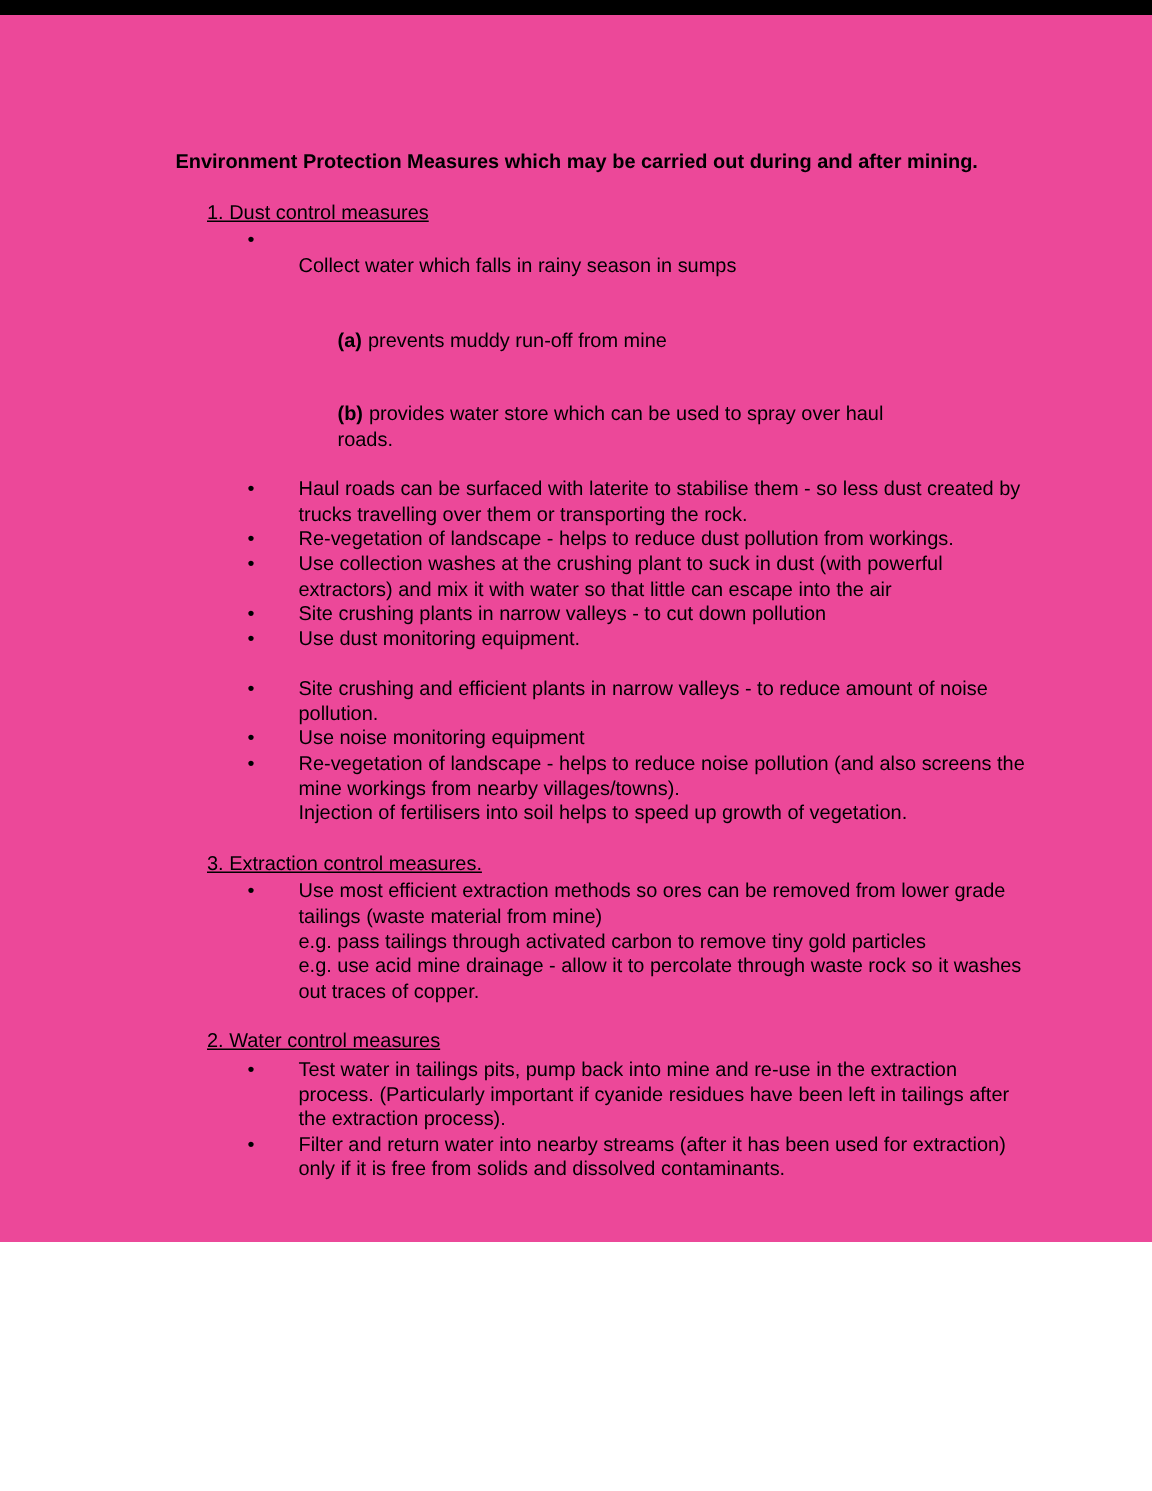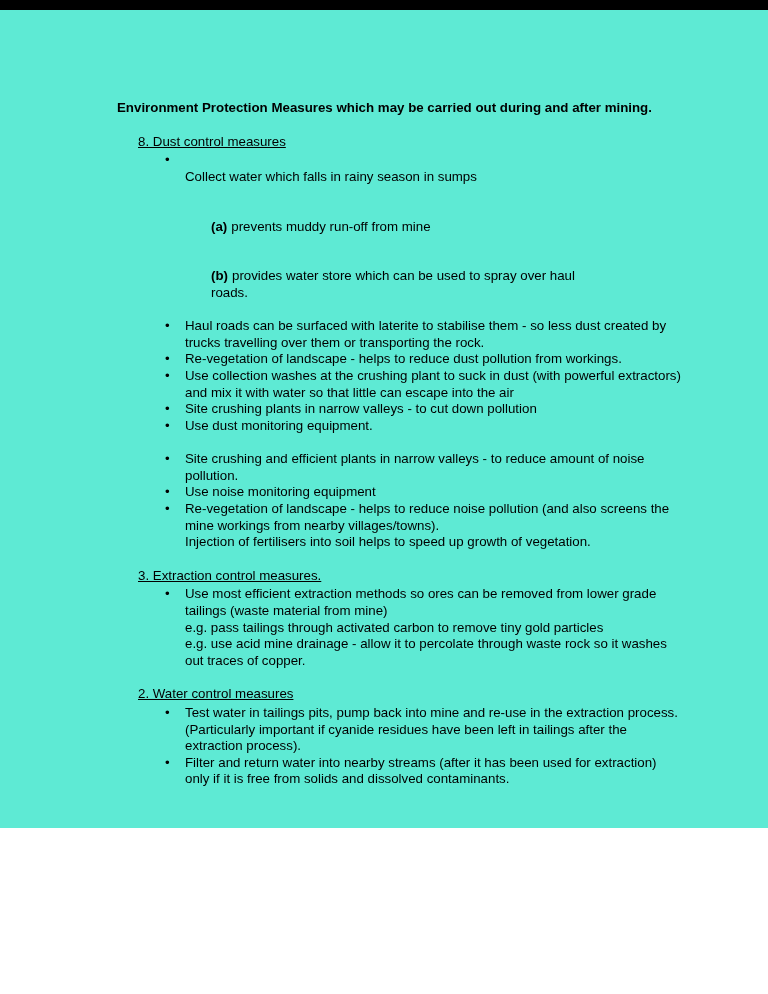"Environment Protection Measures which" .page { background: #5eead4 -> #ec4899 }
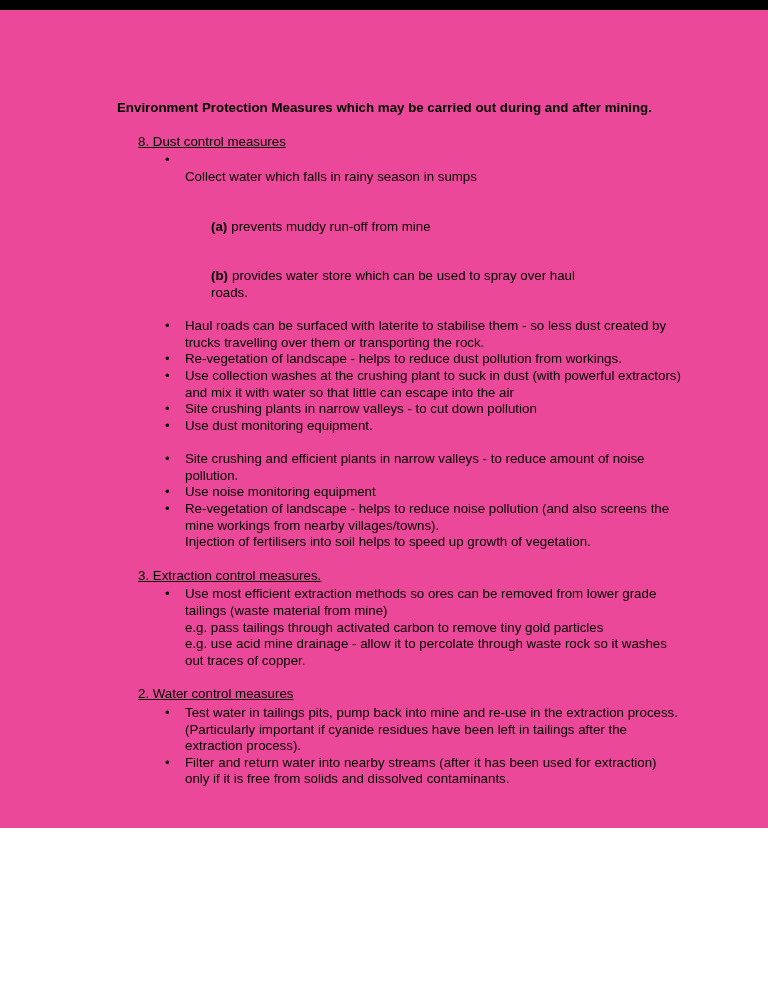"8. Dust control measures" div.section-heading { text: 8 -> 1 }
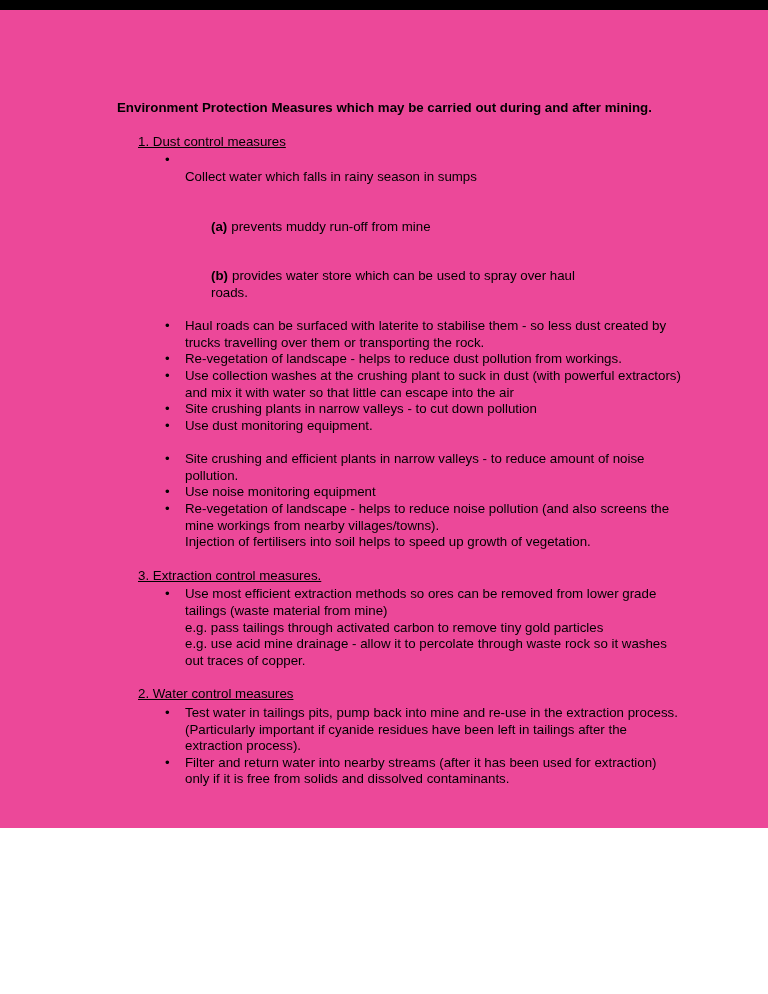"Collect water which falls in" .bullet-text { margin-left: none -> 14px }
